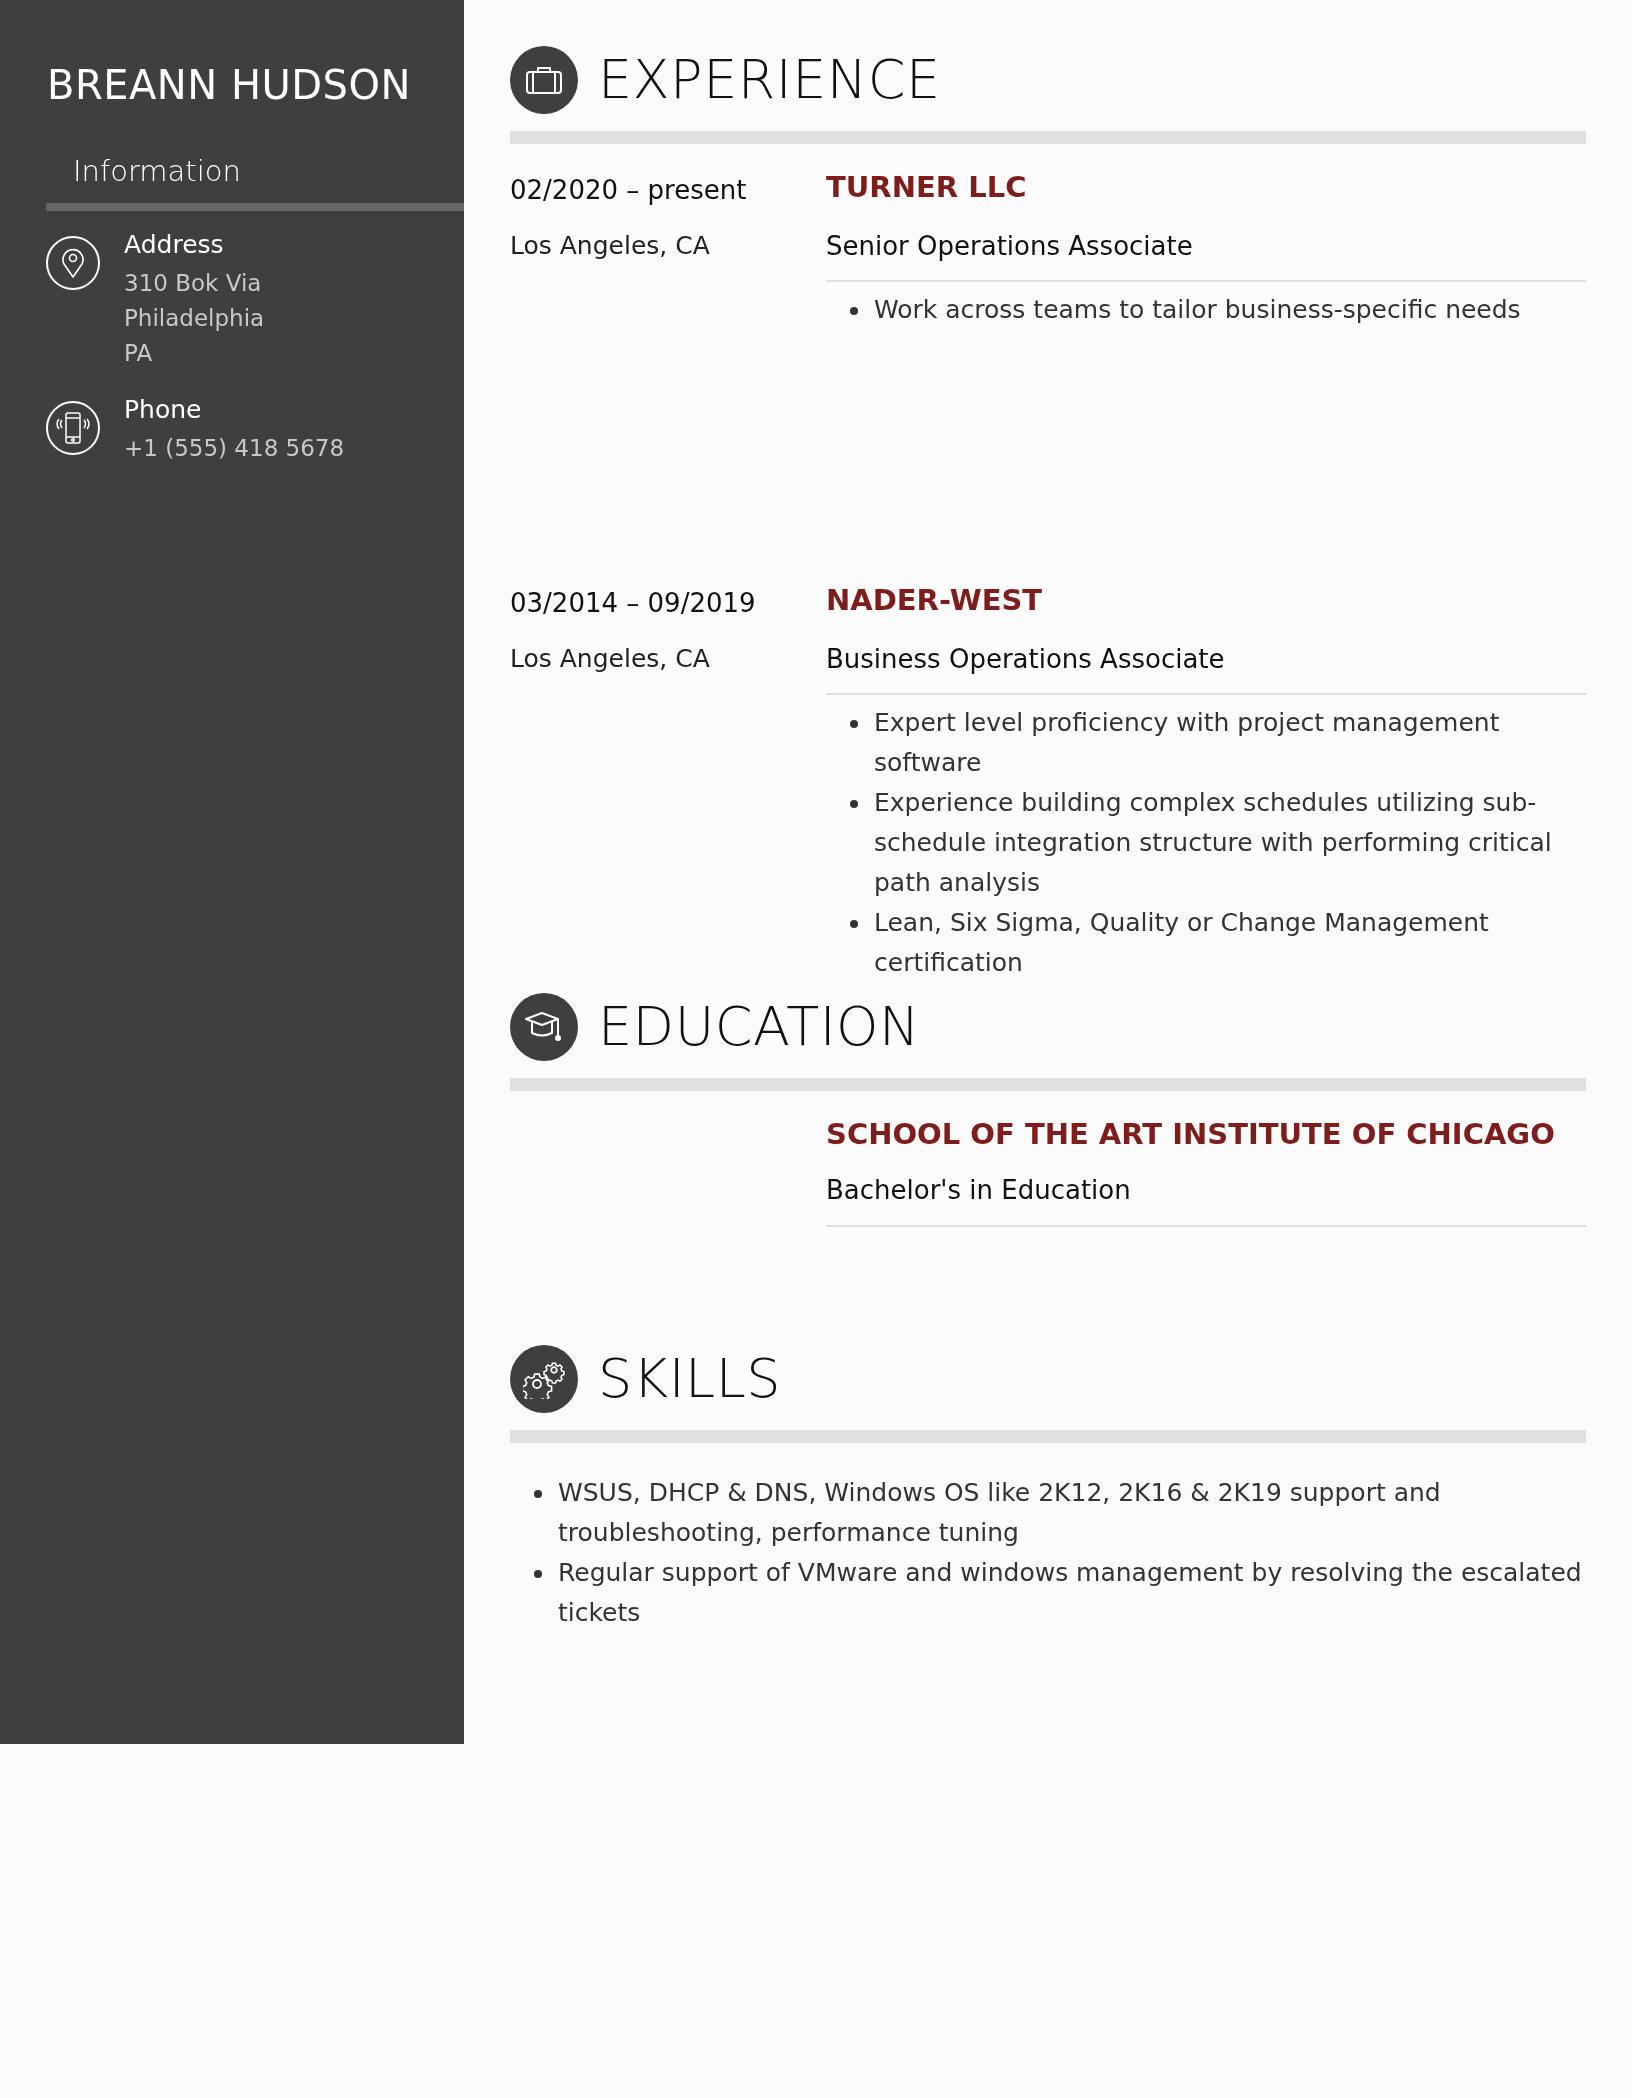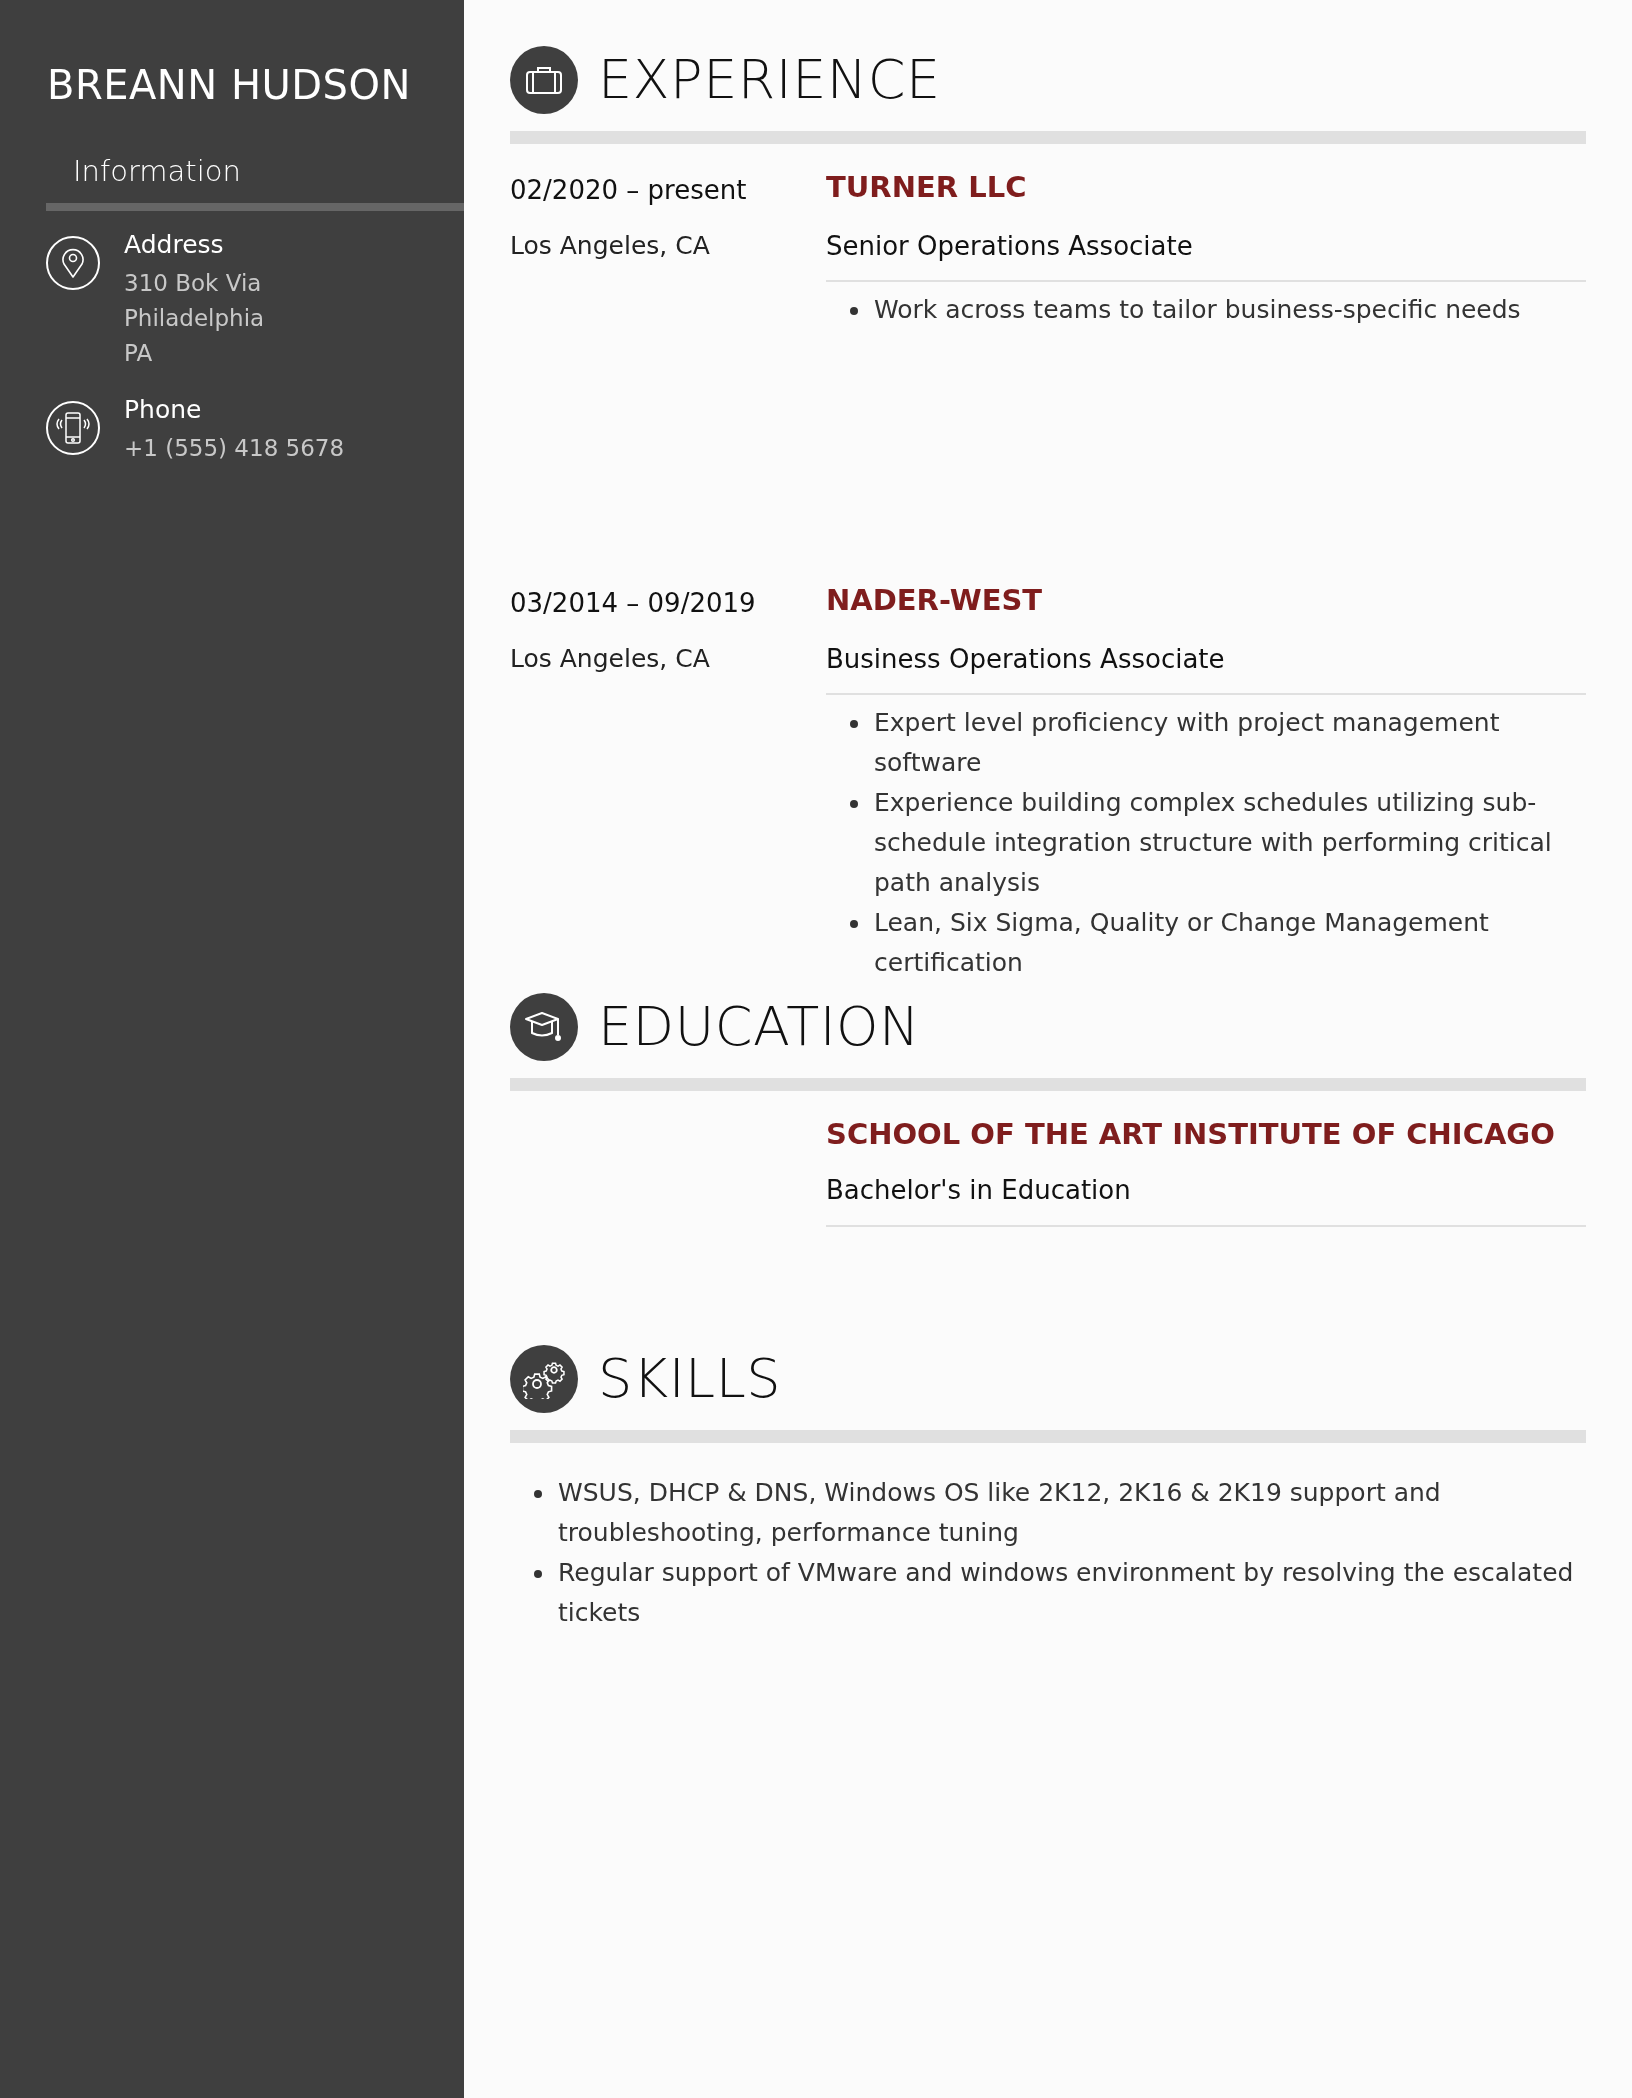"BREANN HUDSON" .sidebar { height: 2098px -> 1744px }
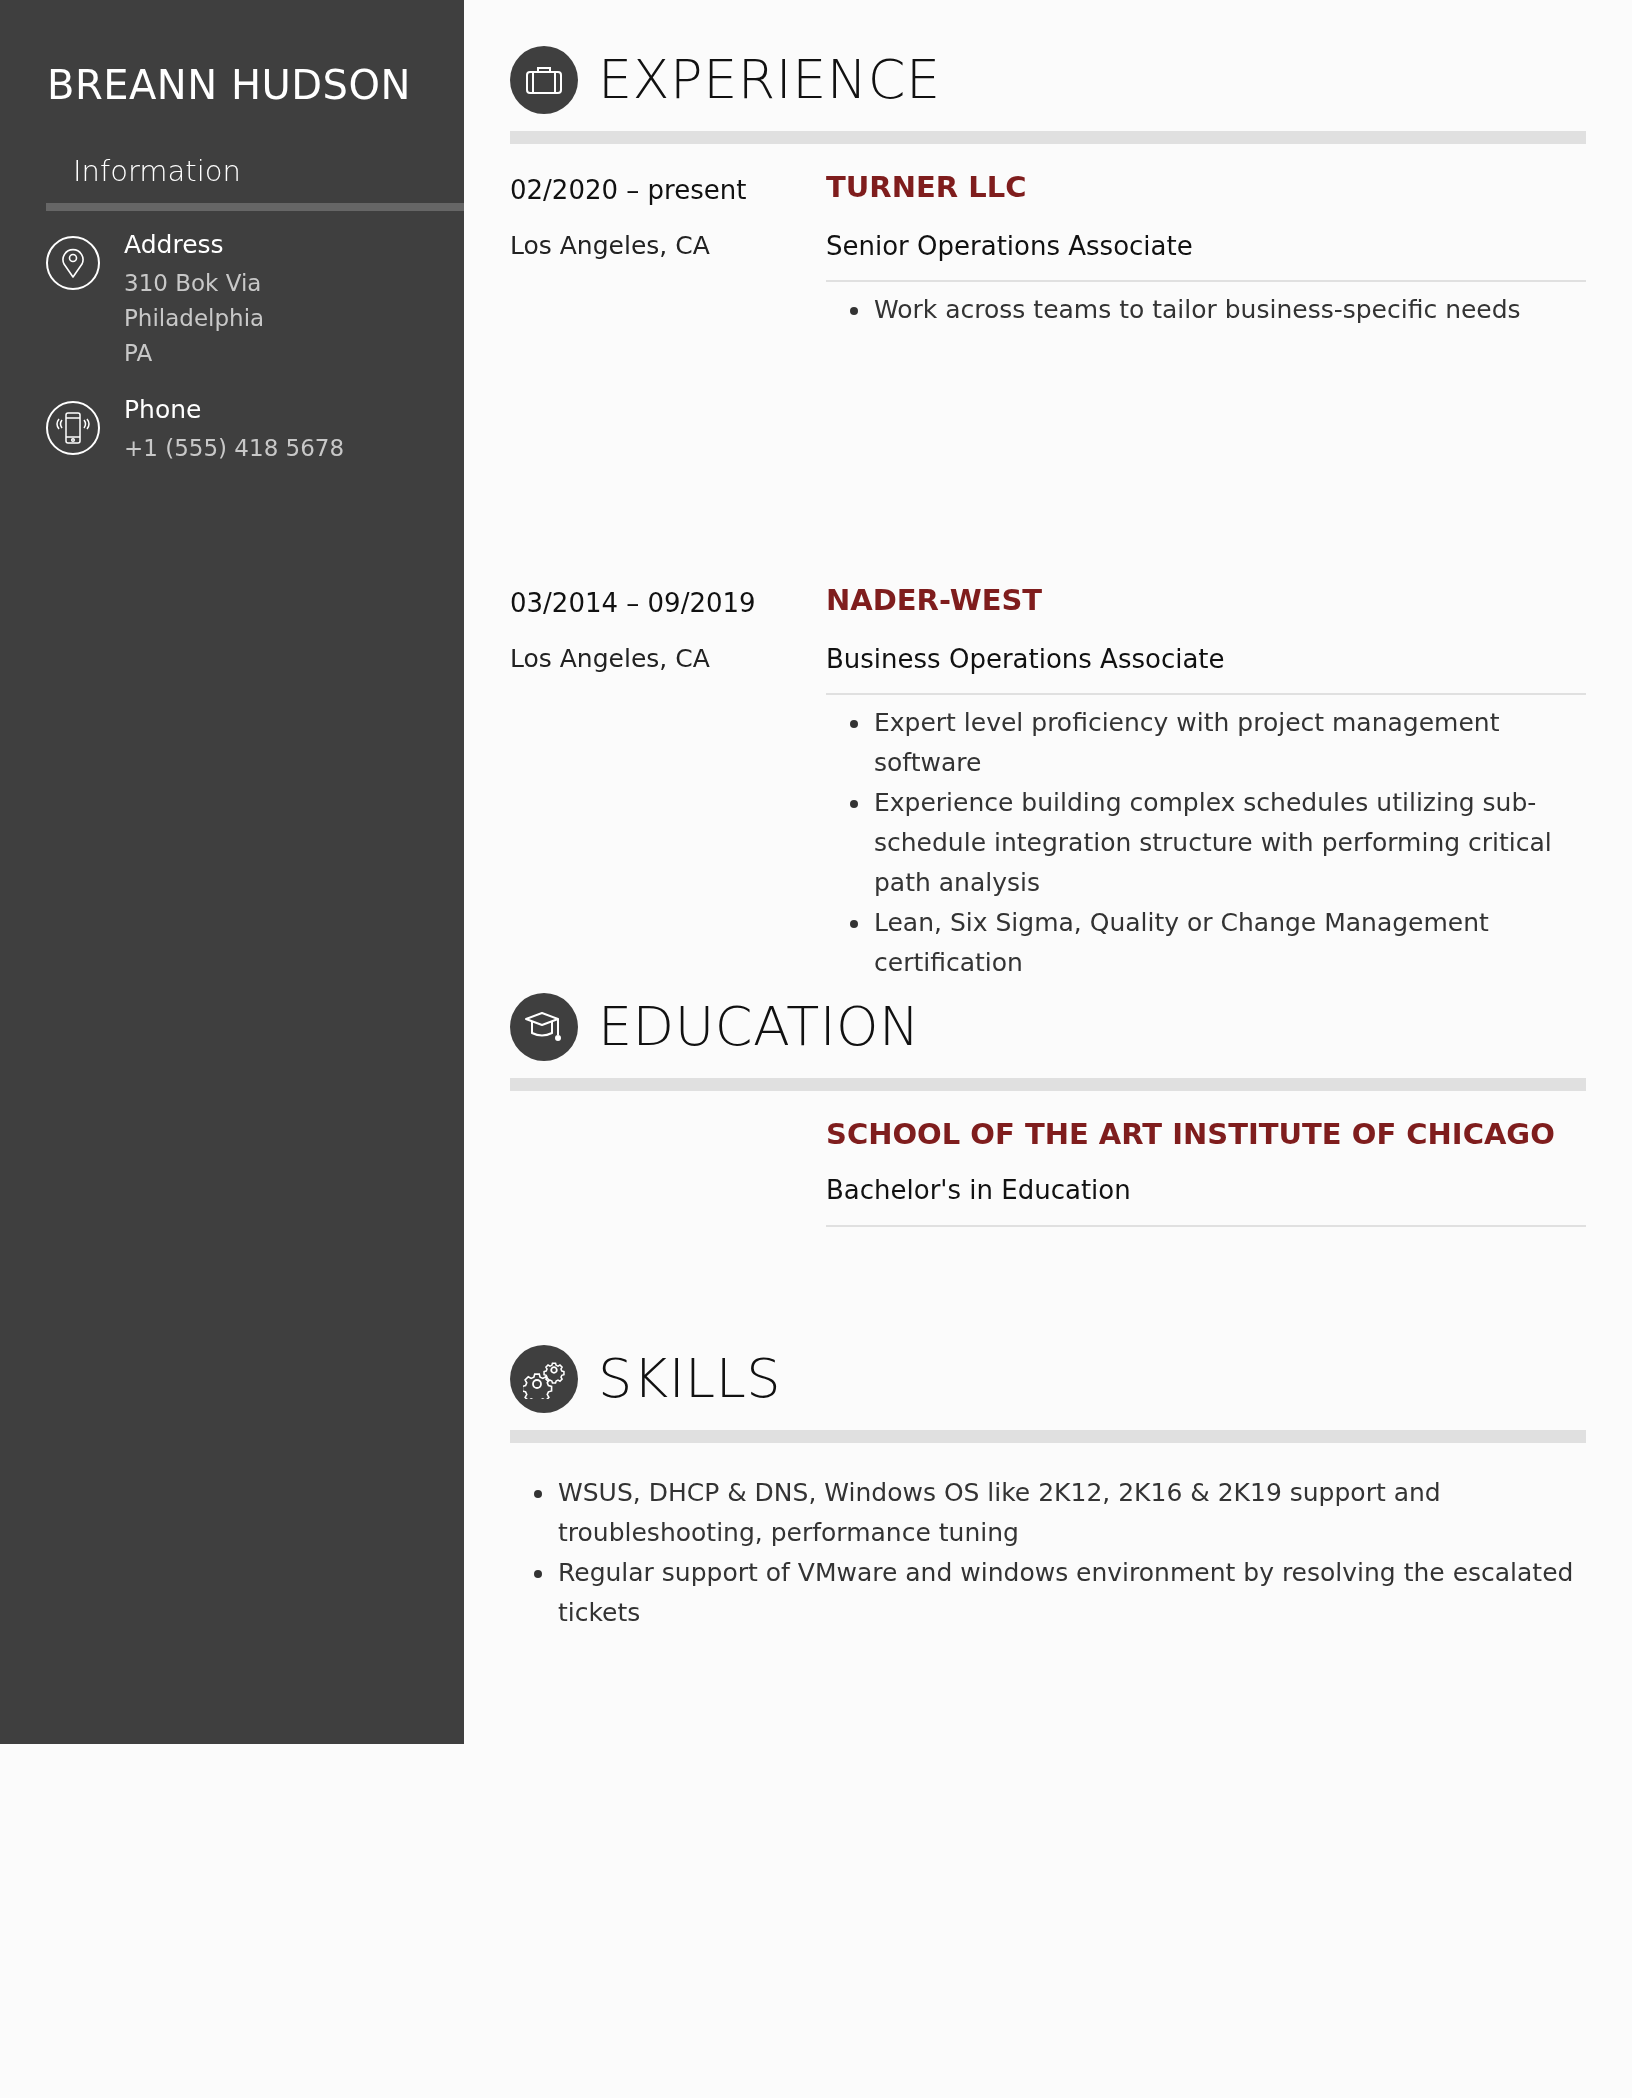"Regular support of VMware and" li { text: environment -> management }
